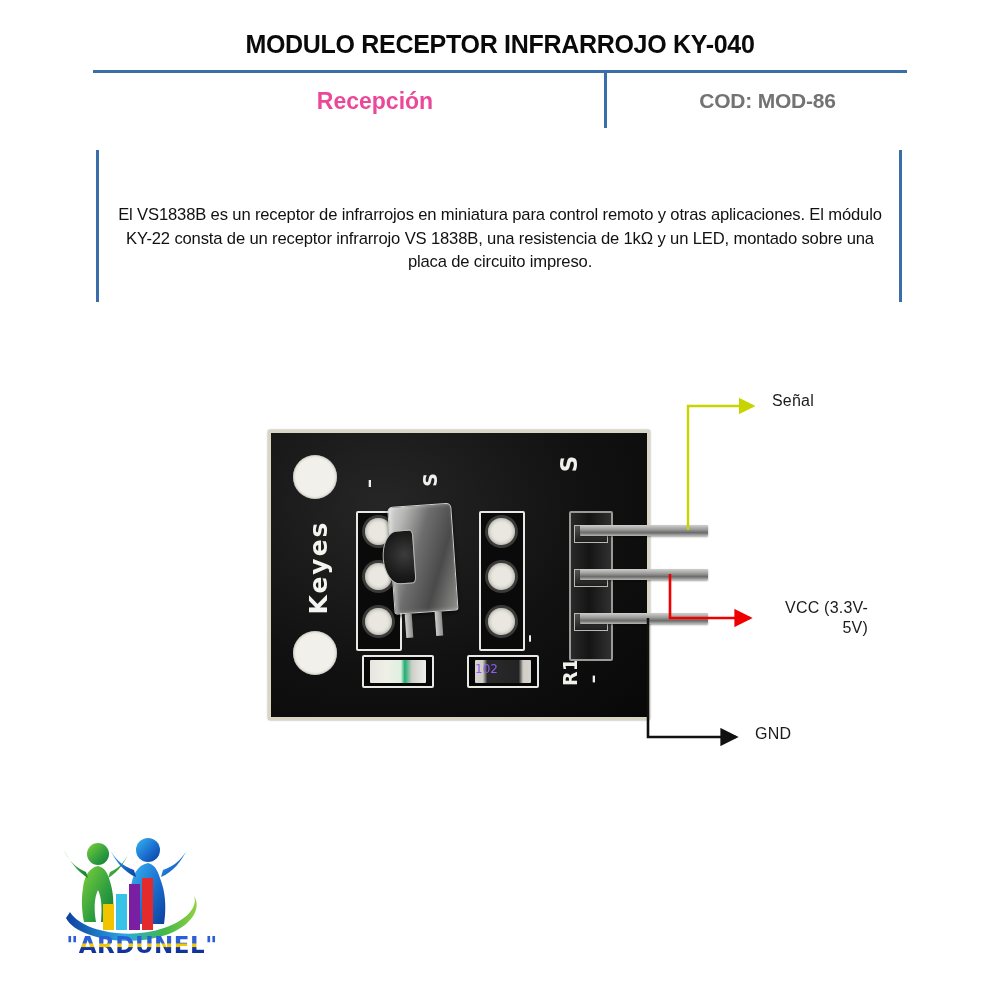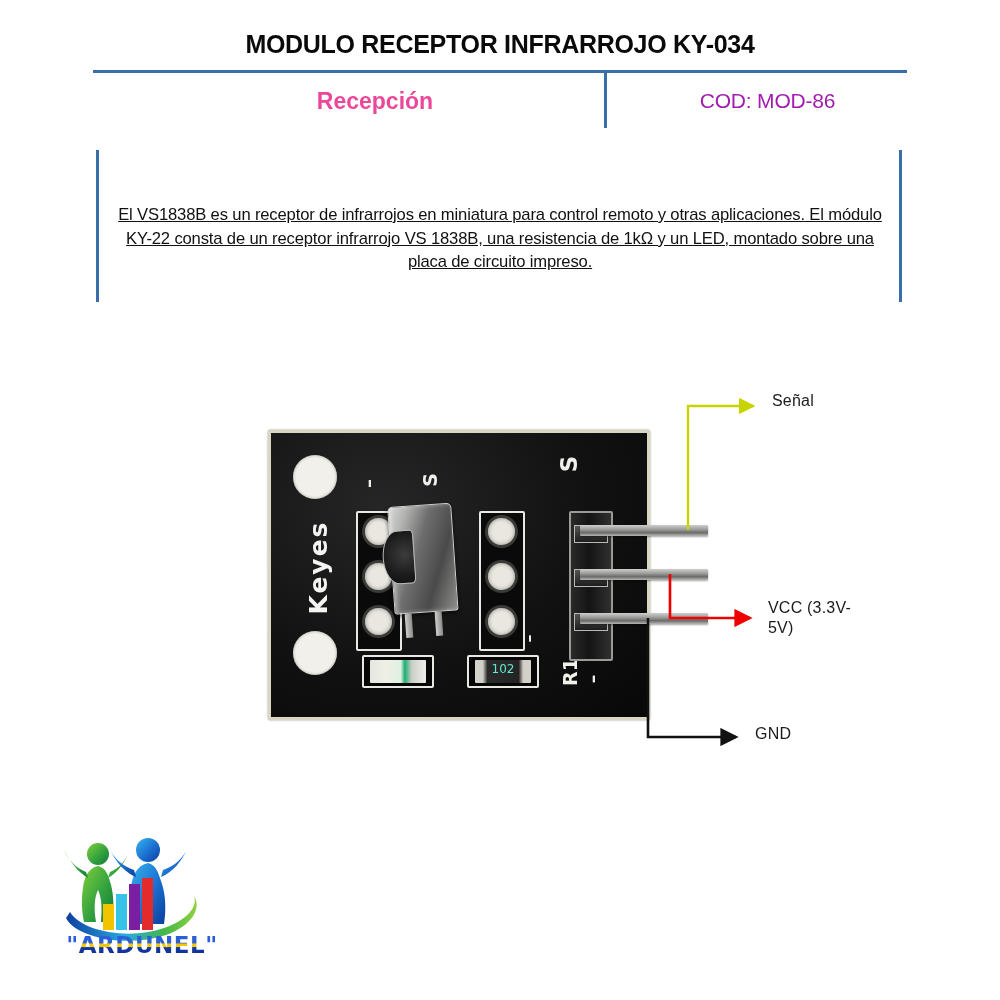"MODULO RECEPTOR INFRARROJO KY-034" div { text: KY-034 -> KY-040 }
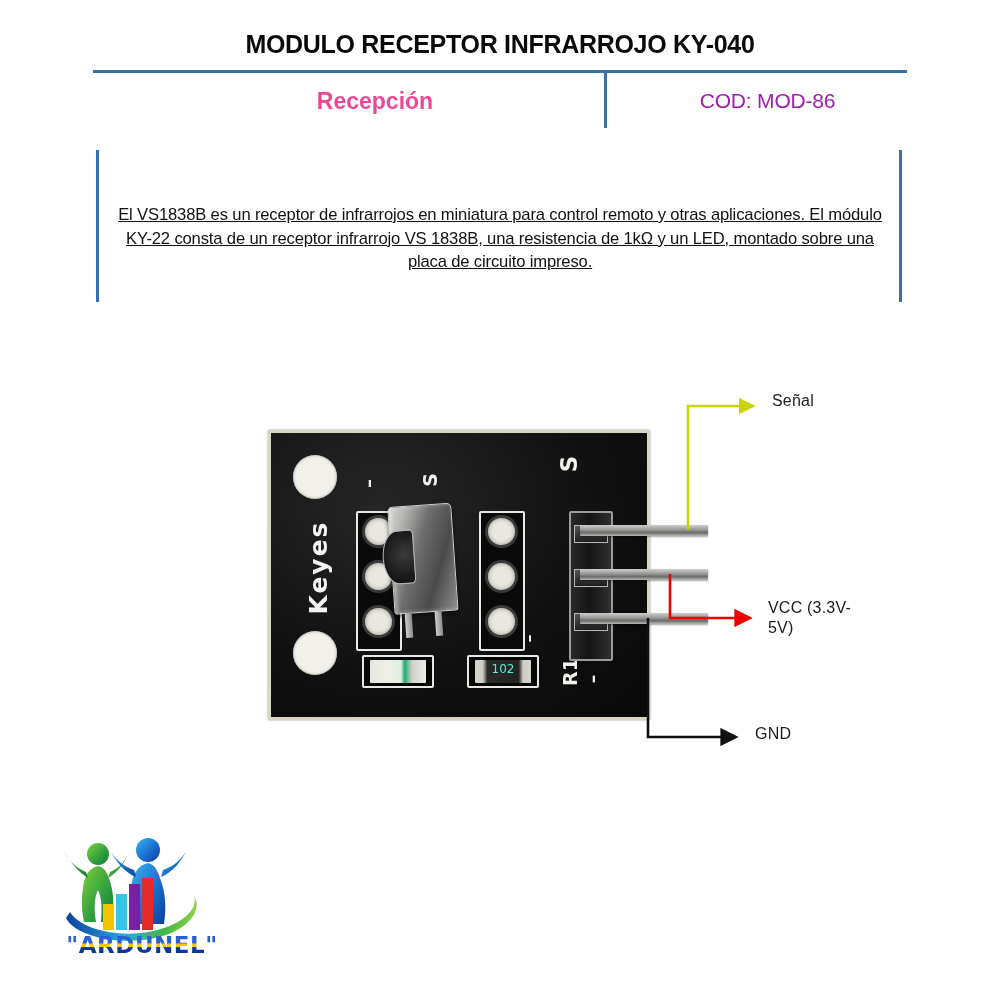"COD: MOD-86" #subtitle-cod { color: #a21caf -> #737373; font-weight: normal -> bold }
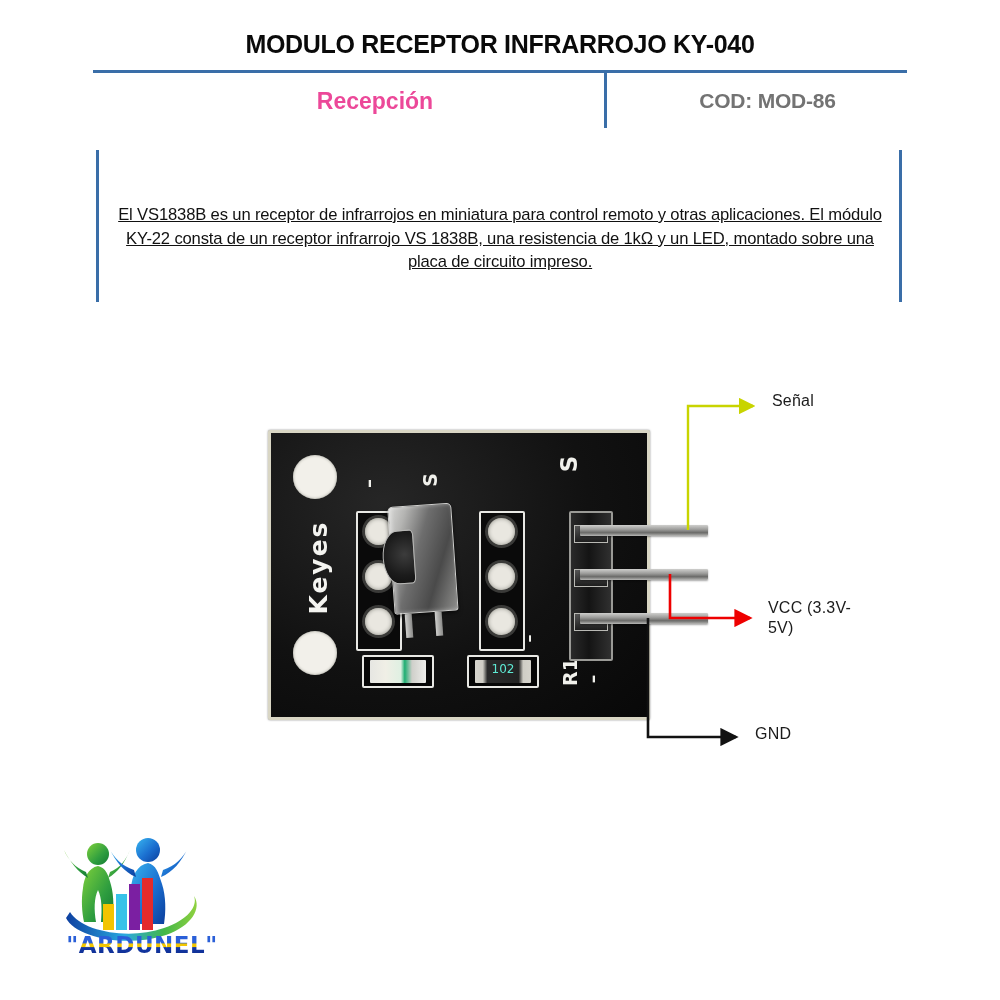"El VS1838B es un receptor" #description-text { text-decoration: underline -> none }
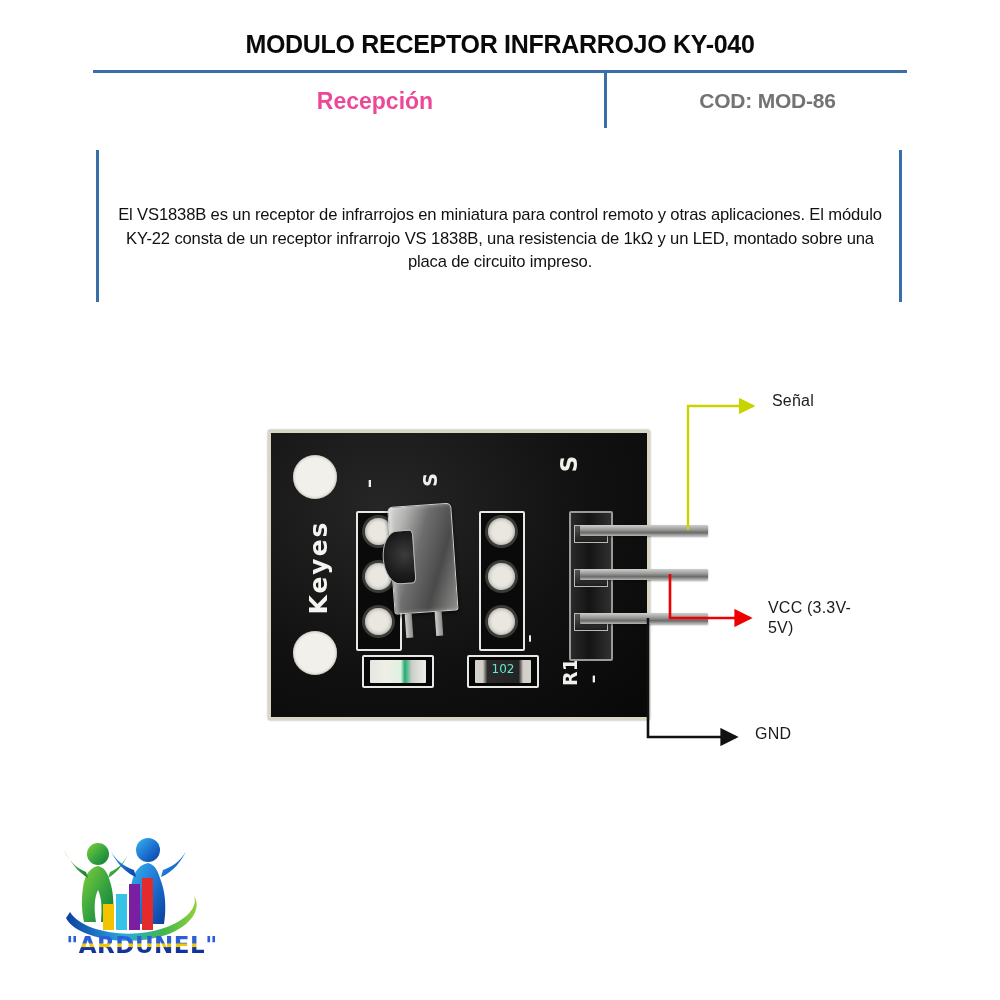"VCC (3.3V-5V)" #label-vcc { text-align: left -> right }
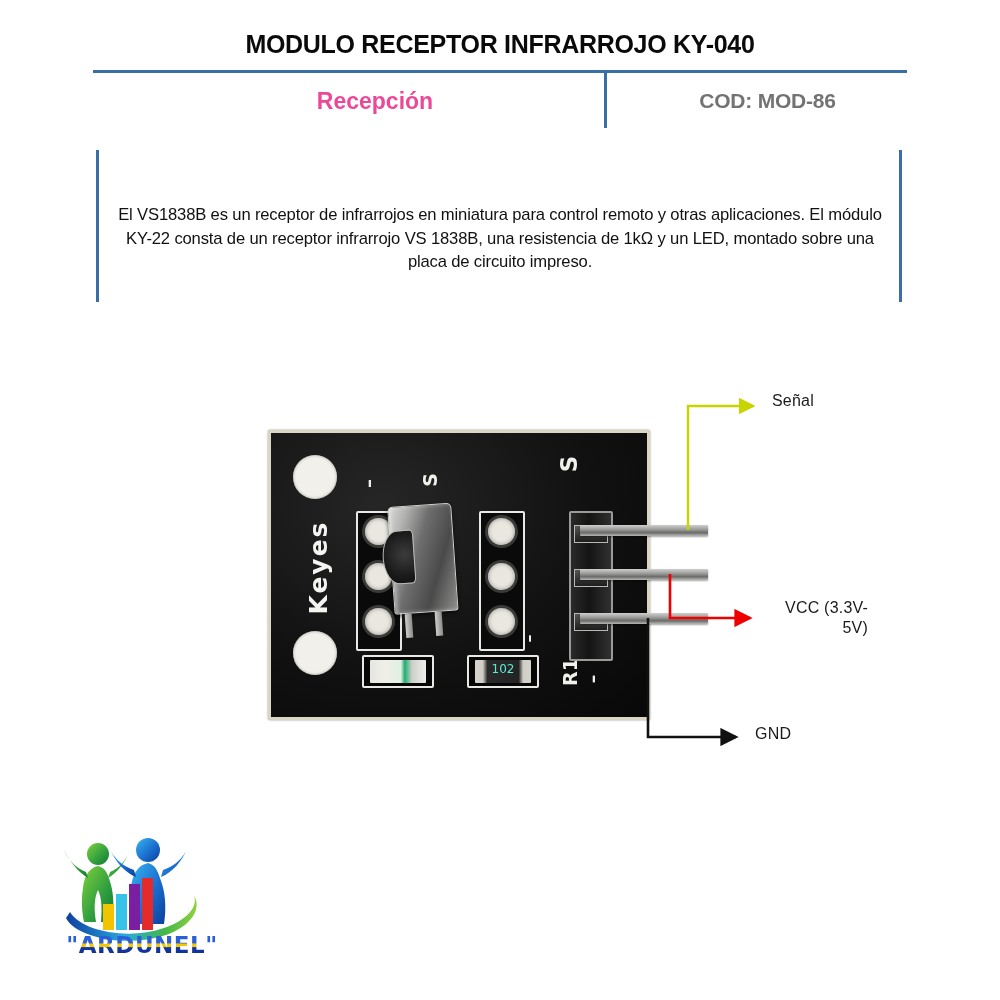"102" #smd-res-code { color: #5eead4 -> #8b5cf6; text-align: center -> left }
